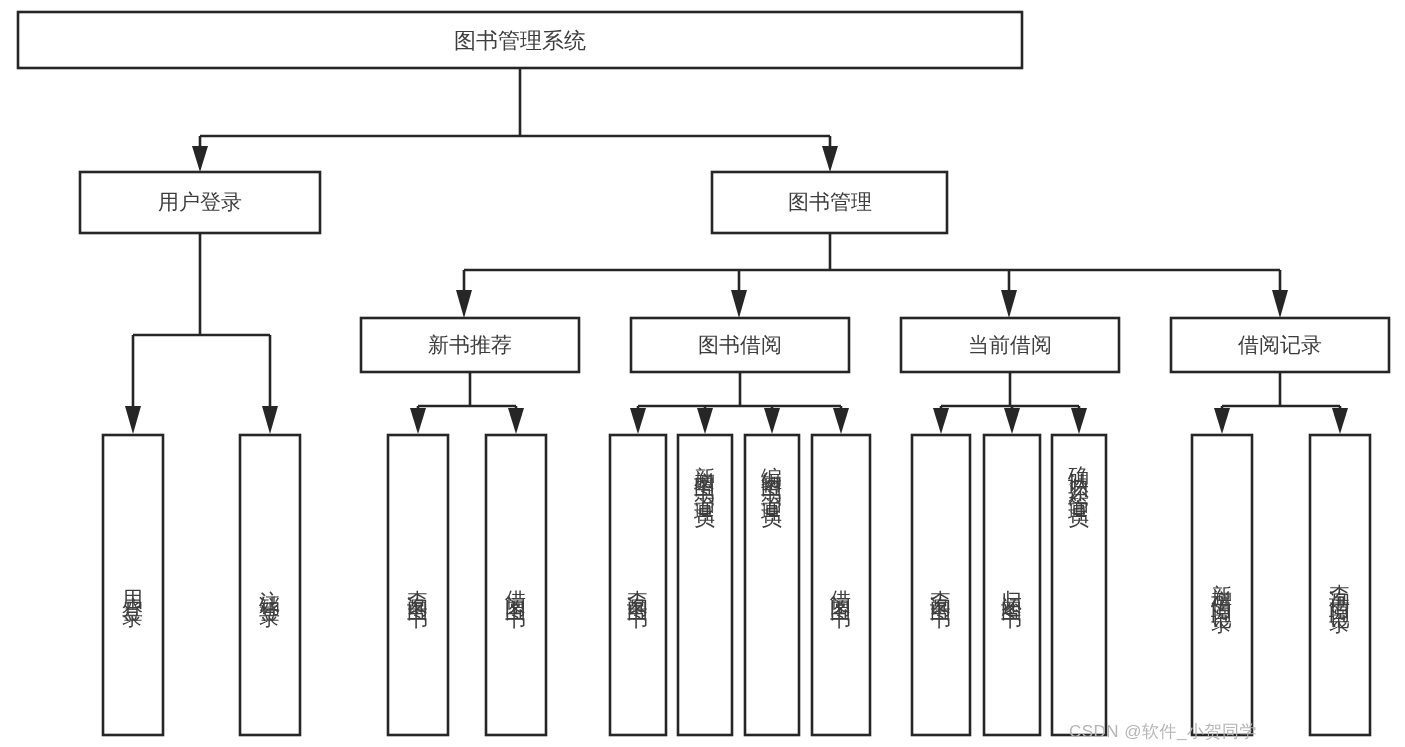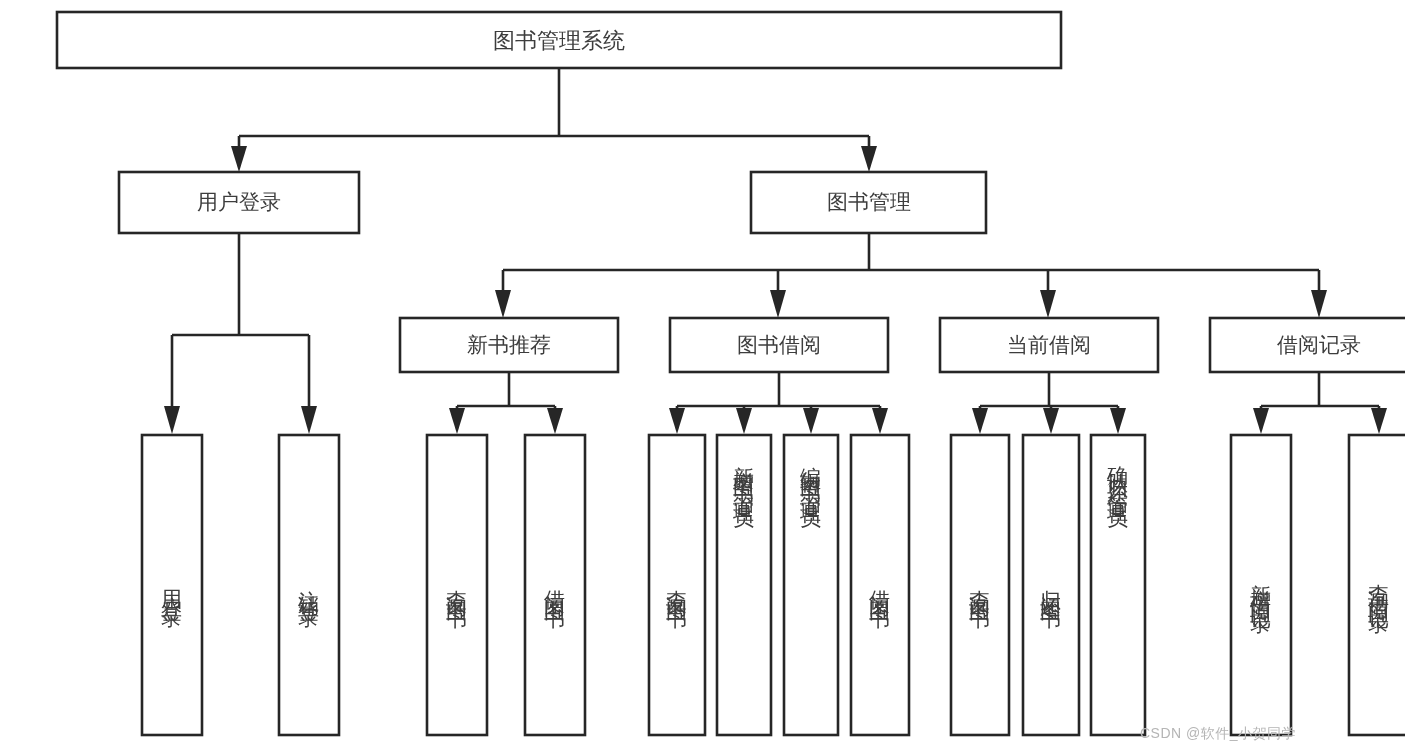"图书管理系统" #diagram-root { margin-left: 39px -> none }
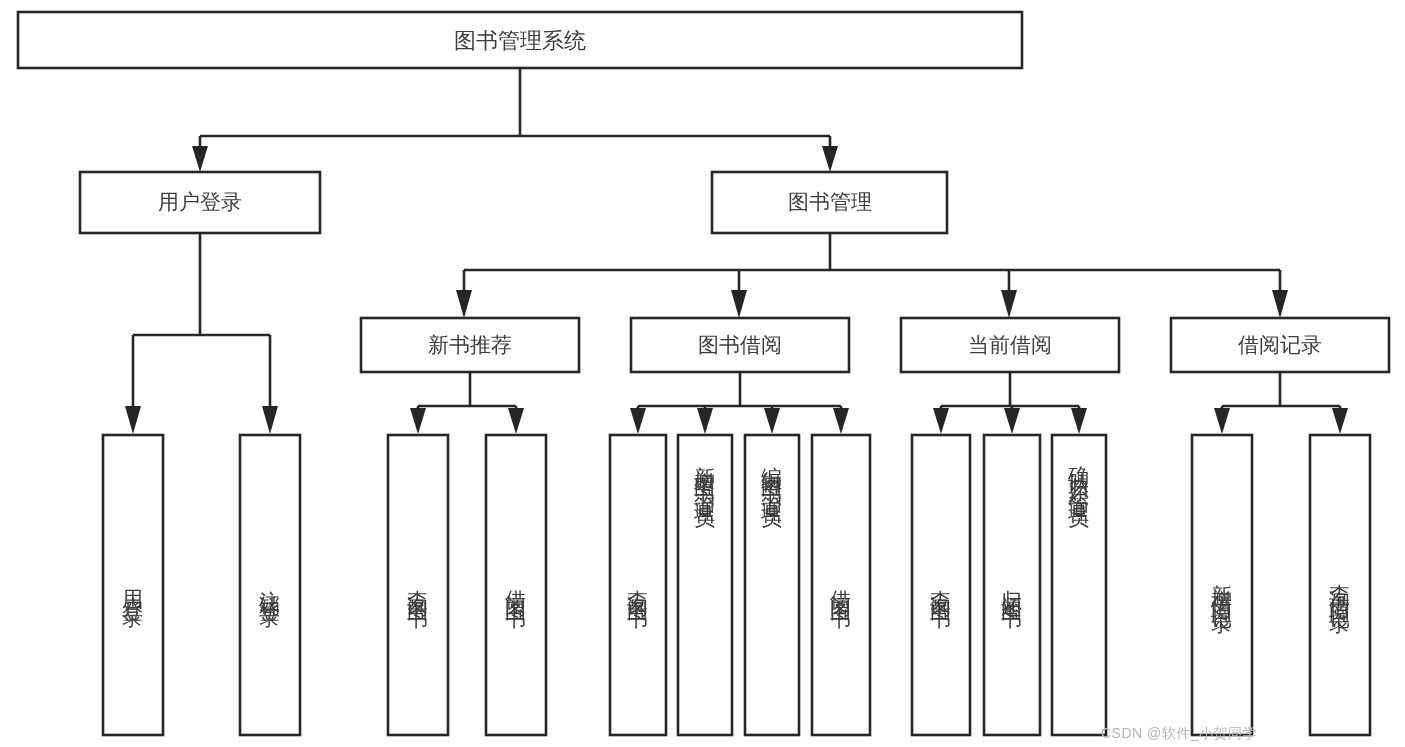"CSDN @软件_小贺同学" .watermark { font-size: 14px -> 17px }
